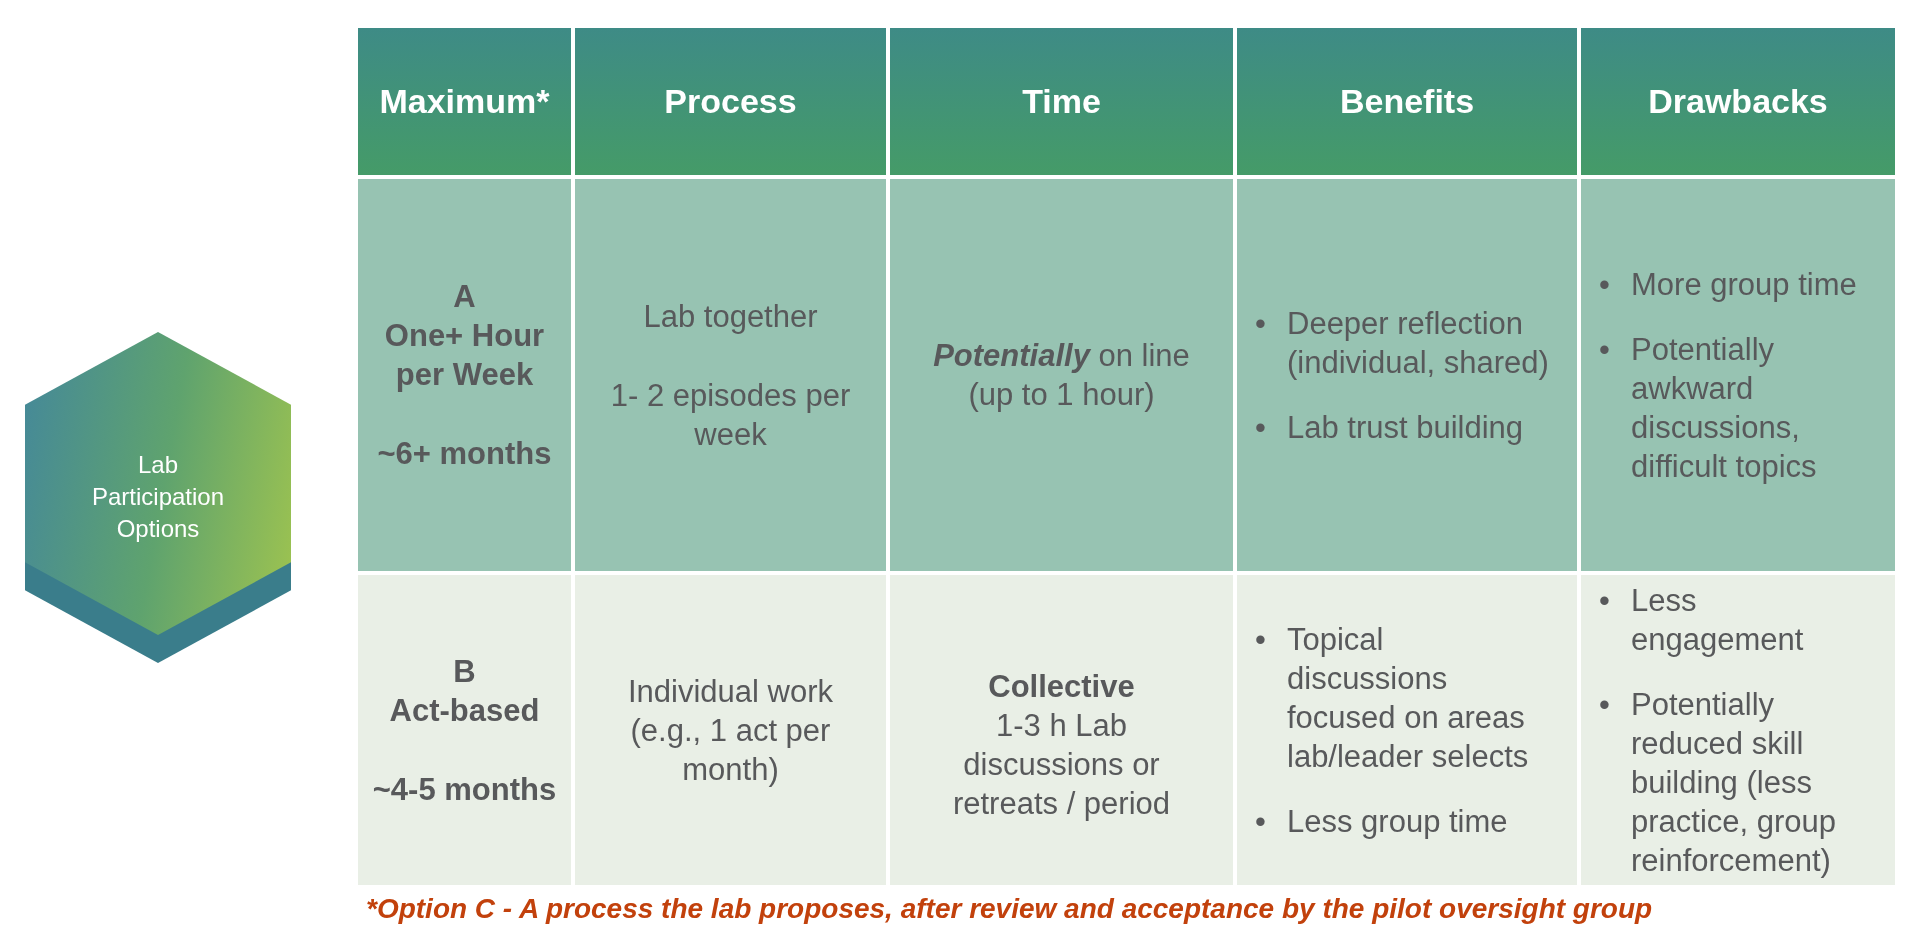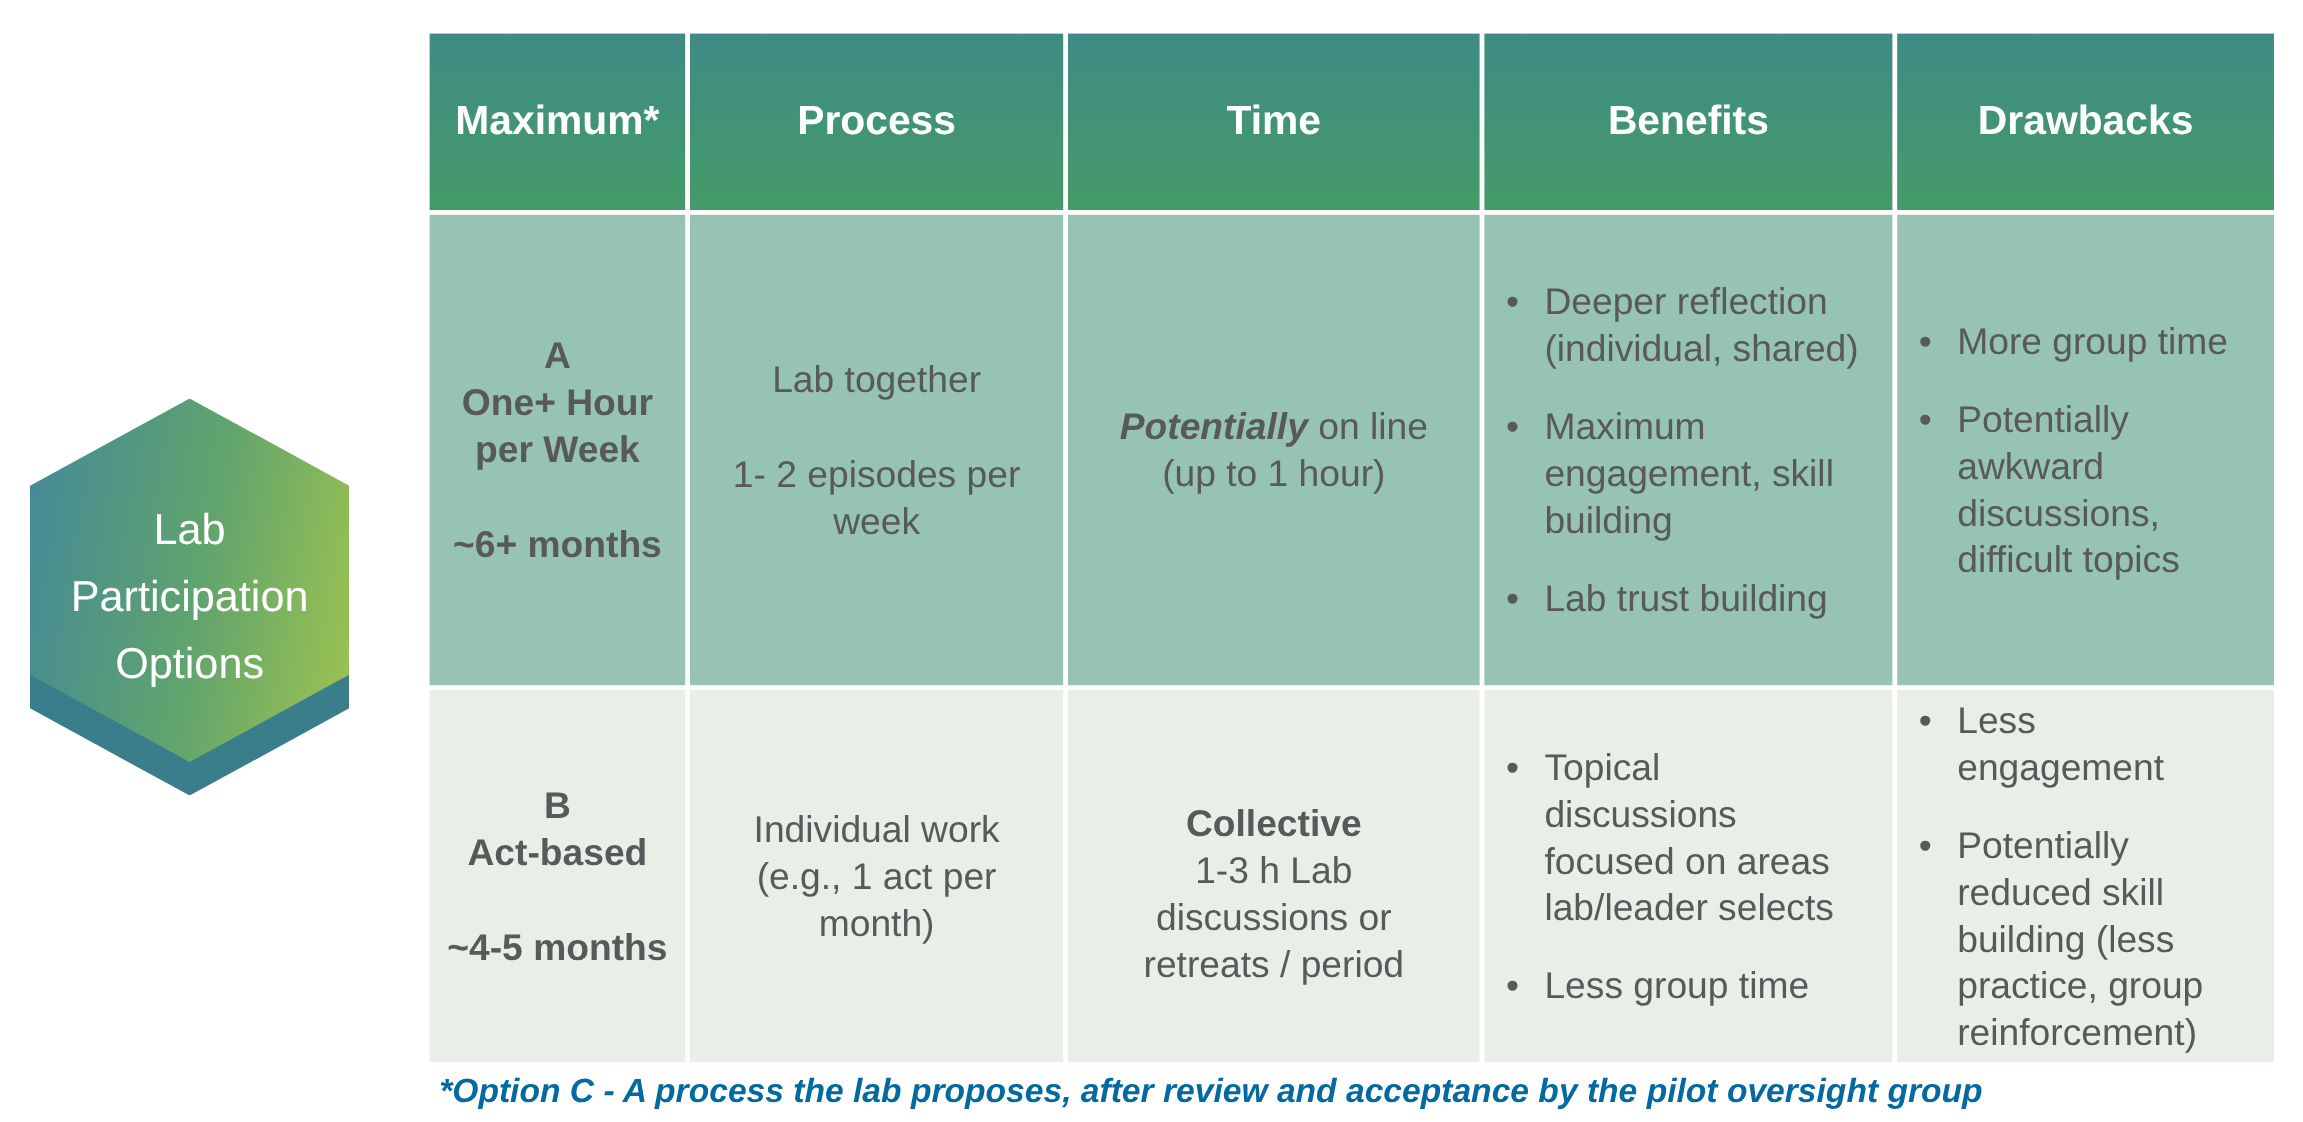"Maximum" li { html: <li>Maximum engagement, skill building</li> -> none }
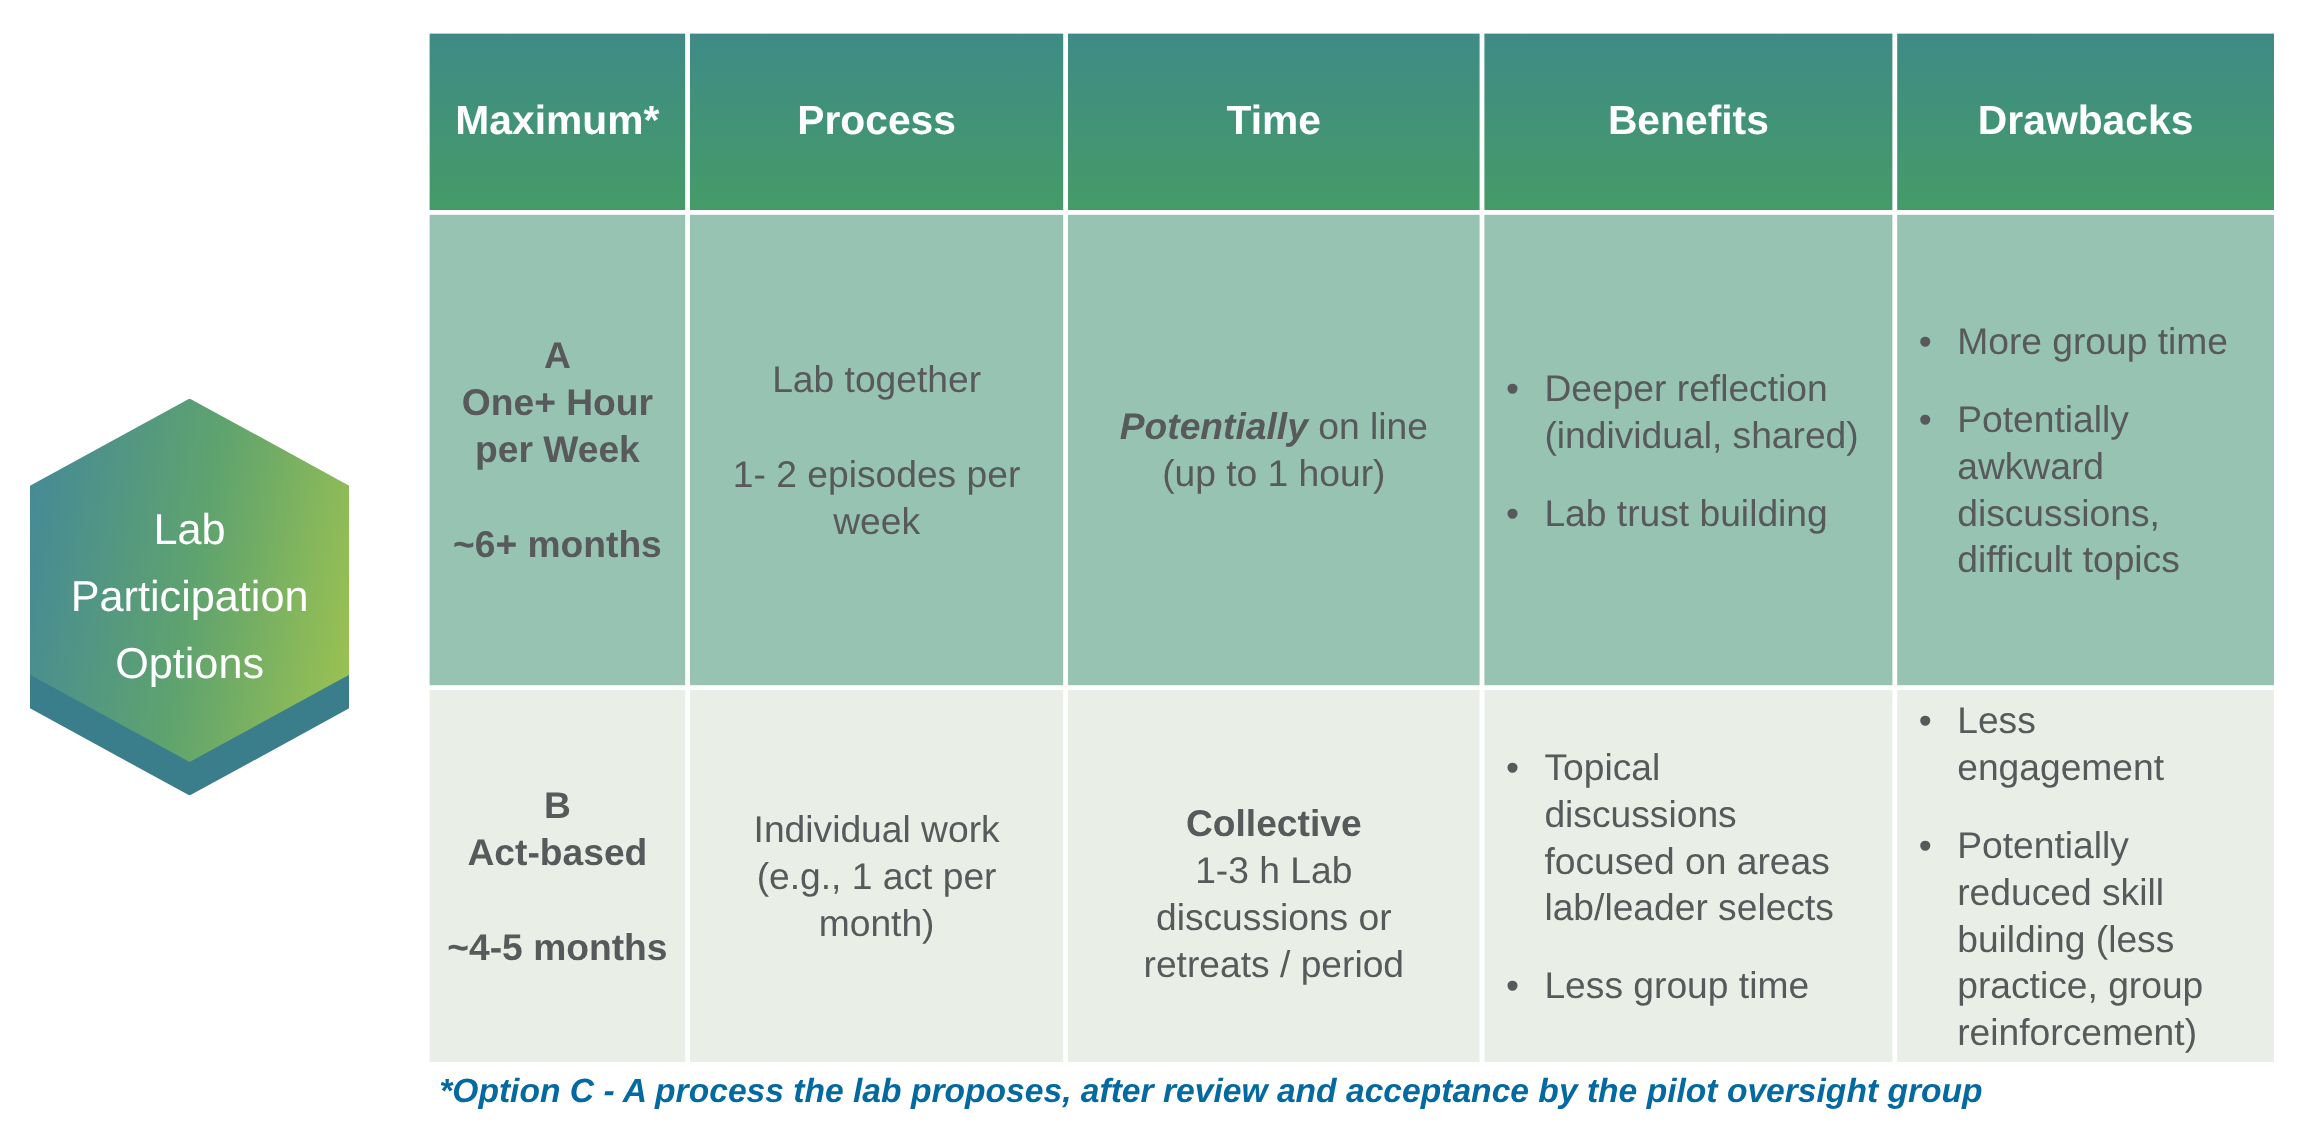"Lab" .hex-label { font-size: 36px -> 24px; line-height: 56px -> 32px }
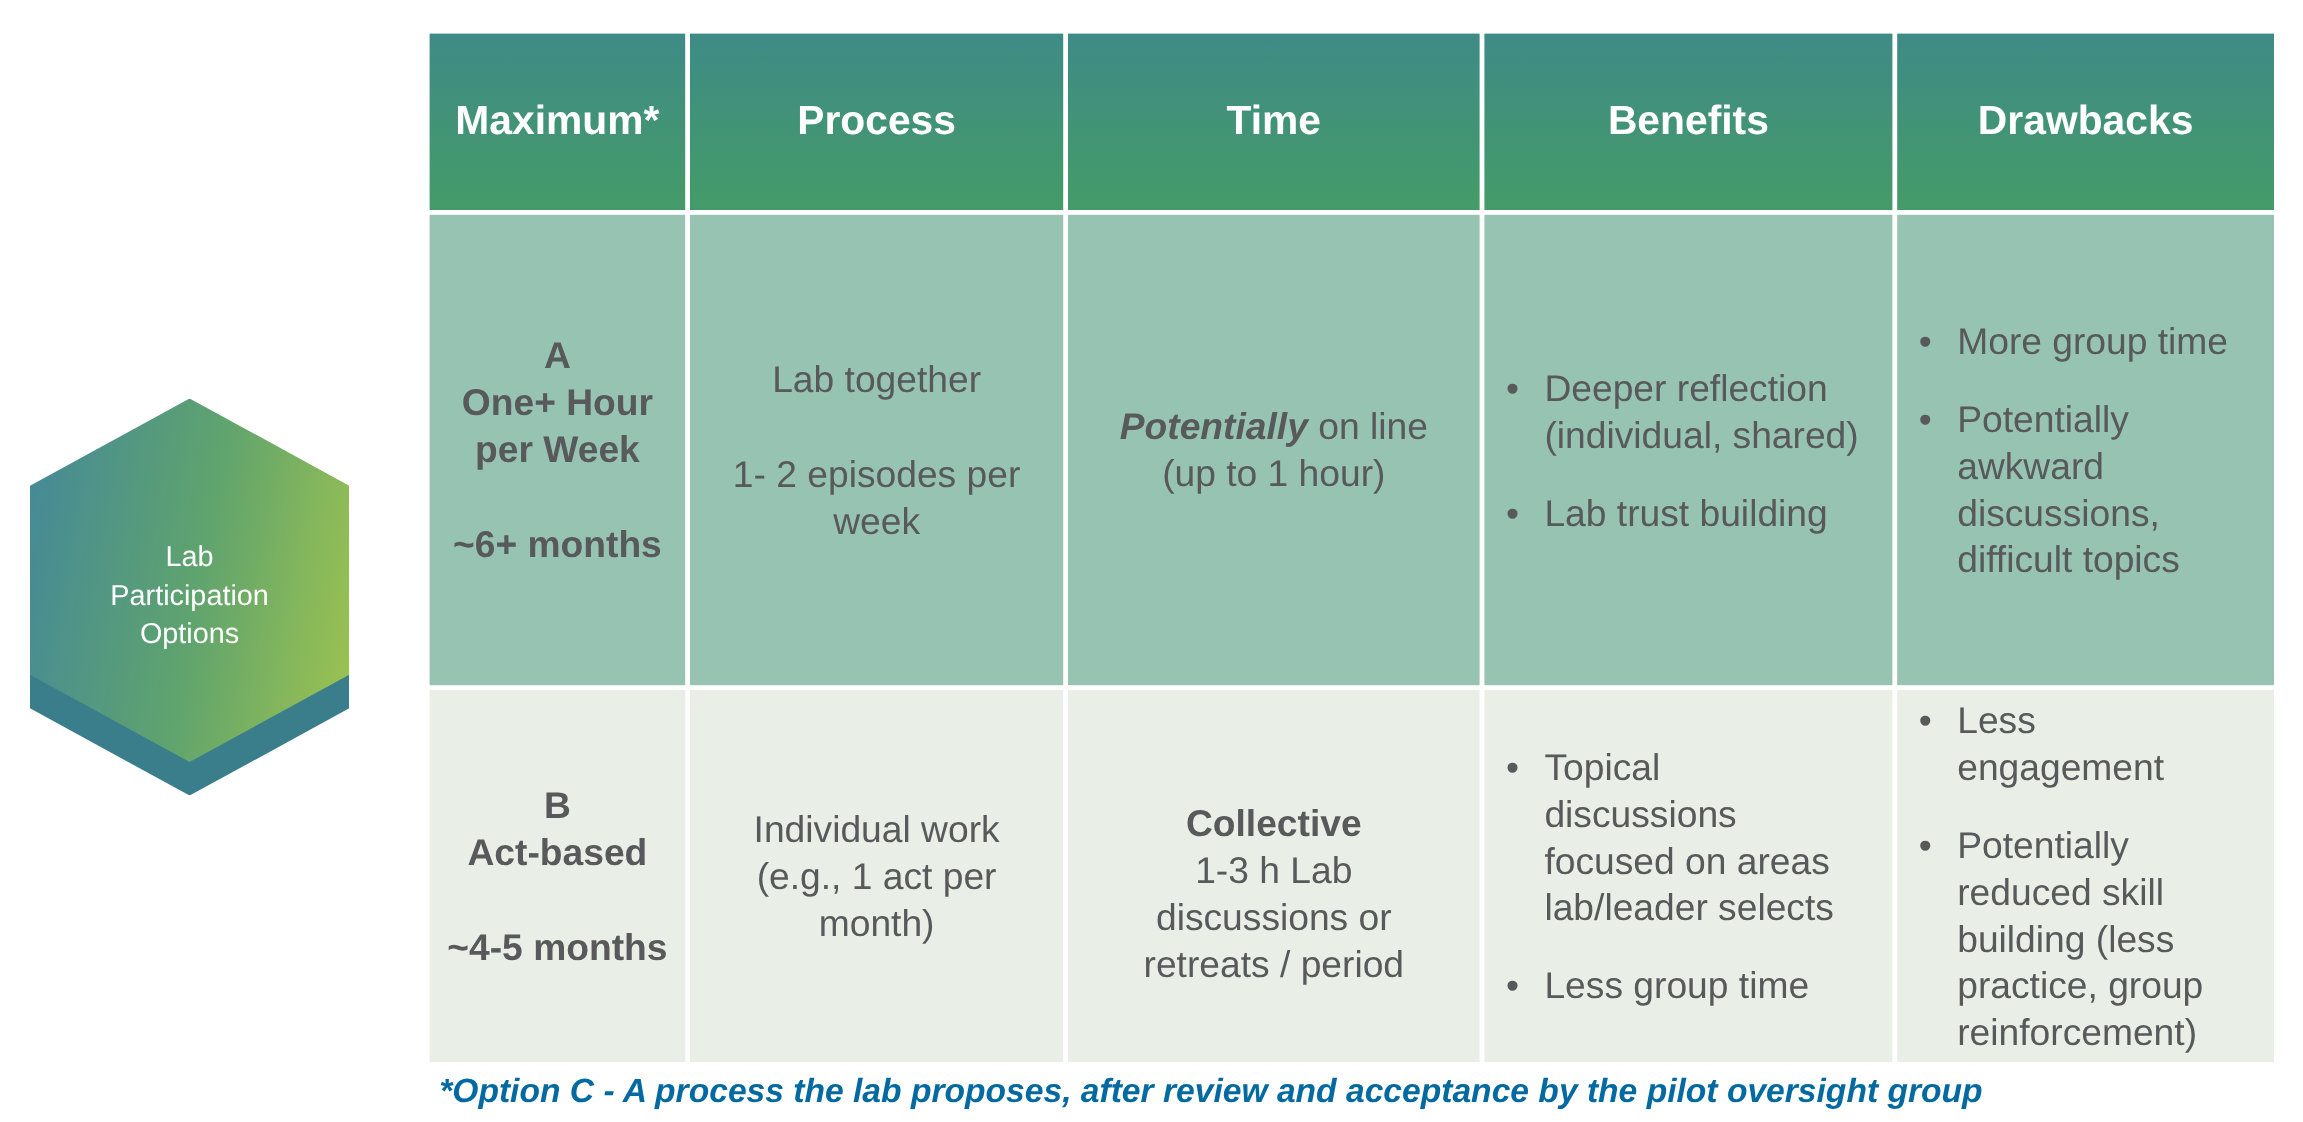"*Option C - A process" .footnote { color: #0369a1 -> #c2410c }
